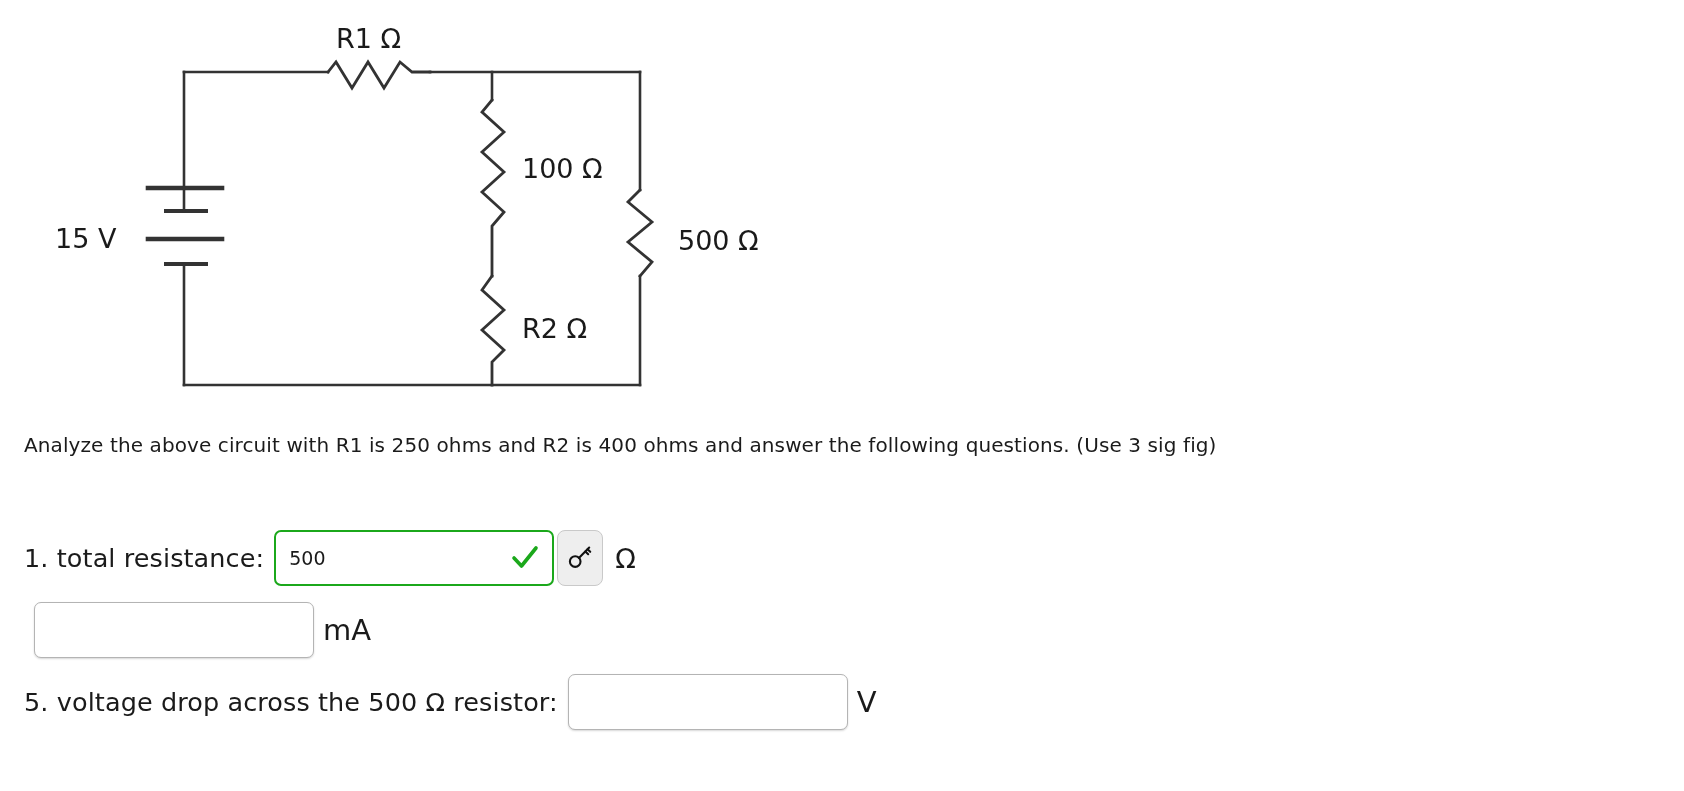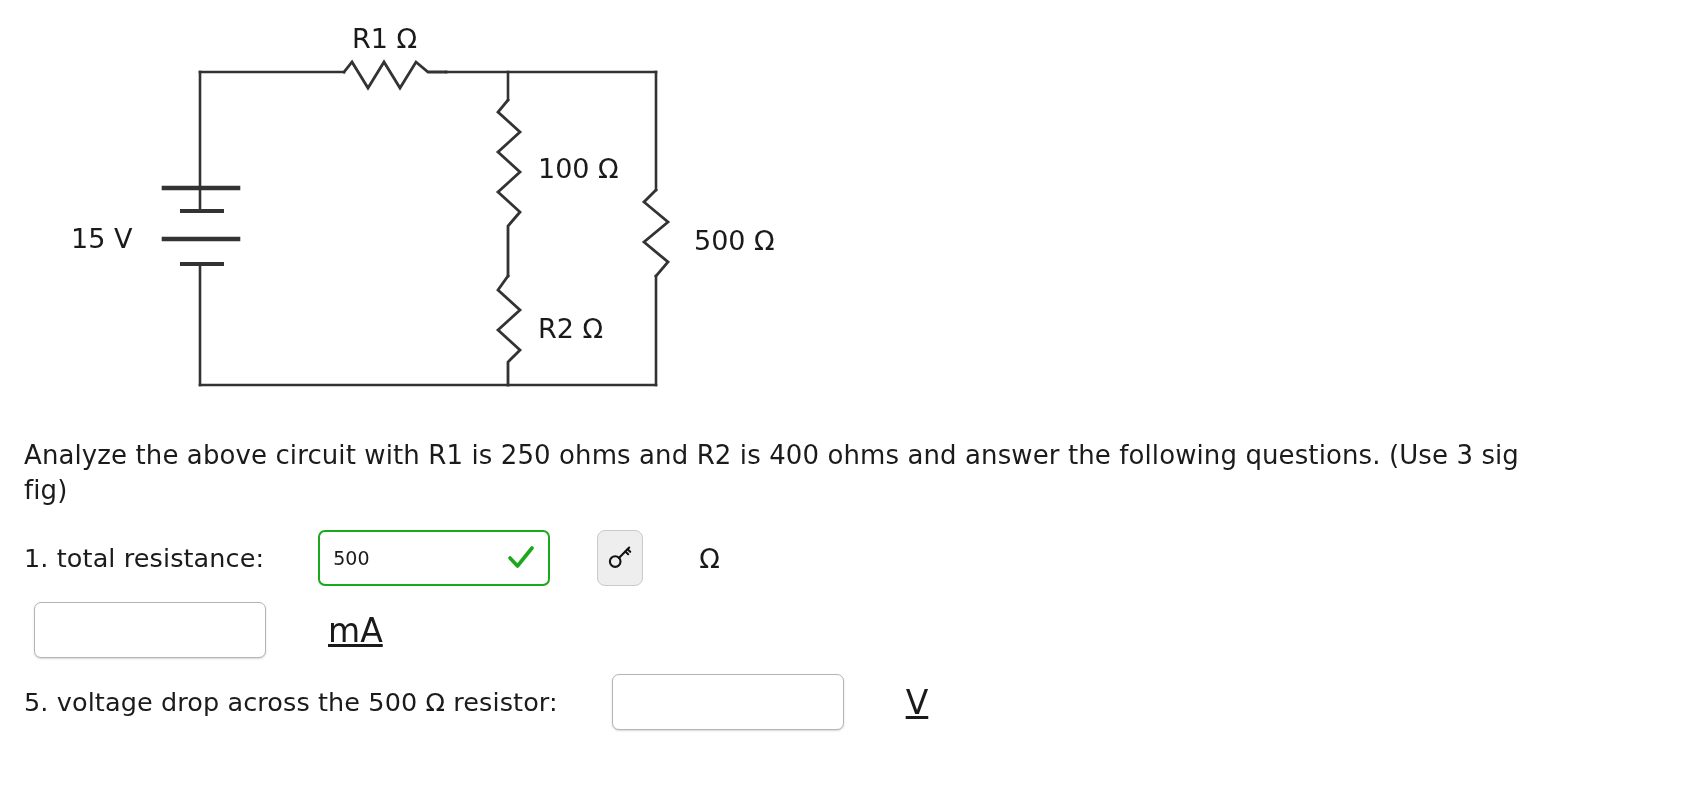"R1 Ω" #circuit-figure { margin-left: 16px -> none }
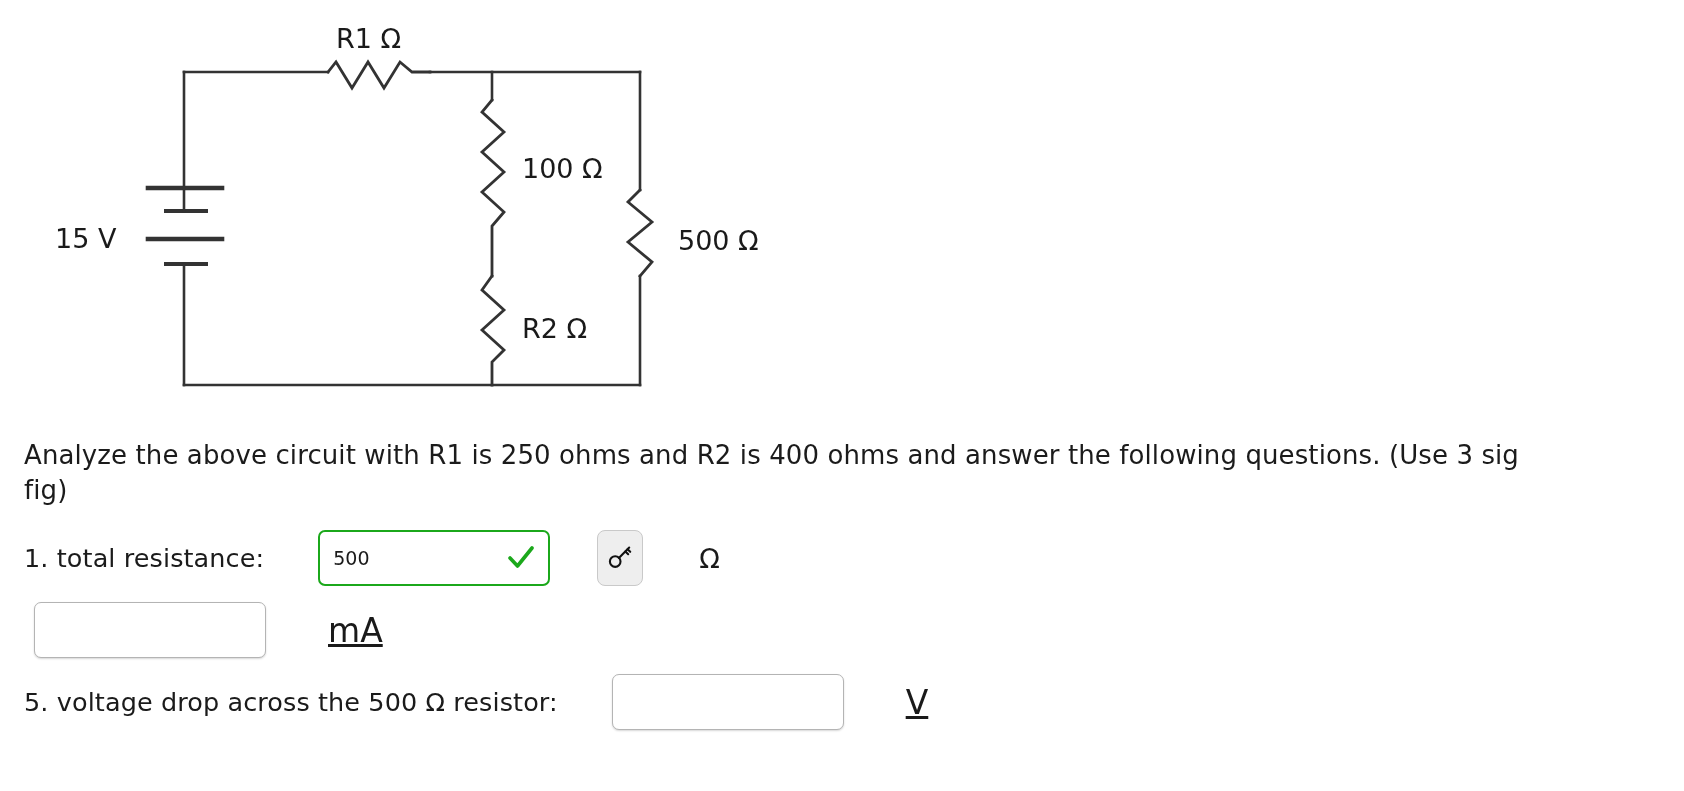"Analyze the above circuit with" #prompt-text { font-size: 26px -> 20px }
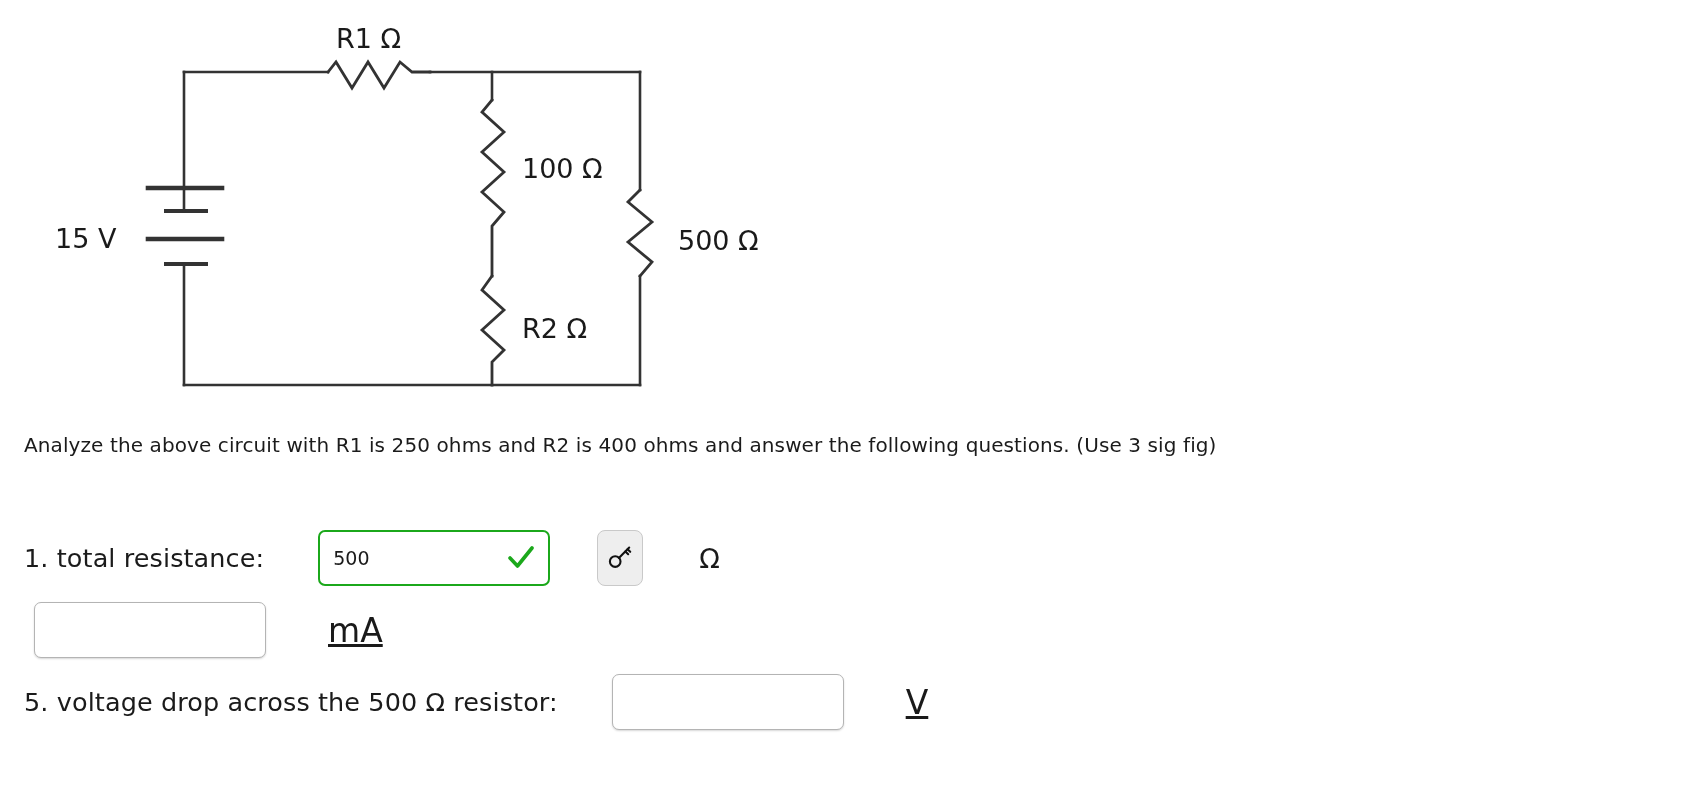"1. total resistance:" .q-row { gap: 44px -> none }
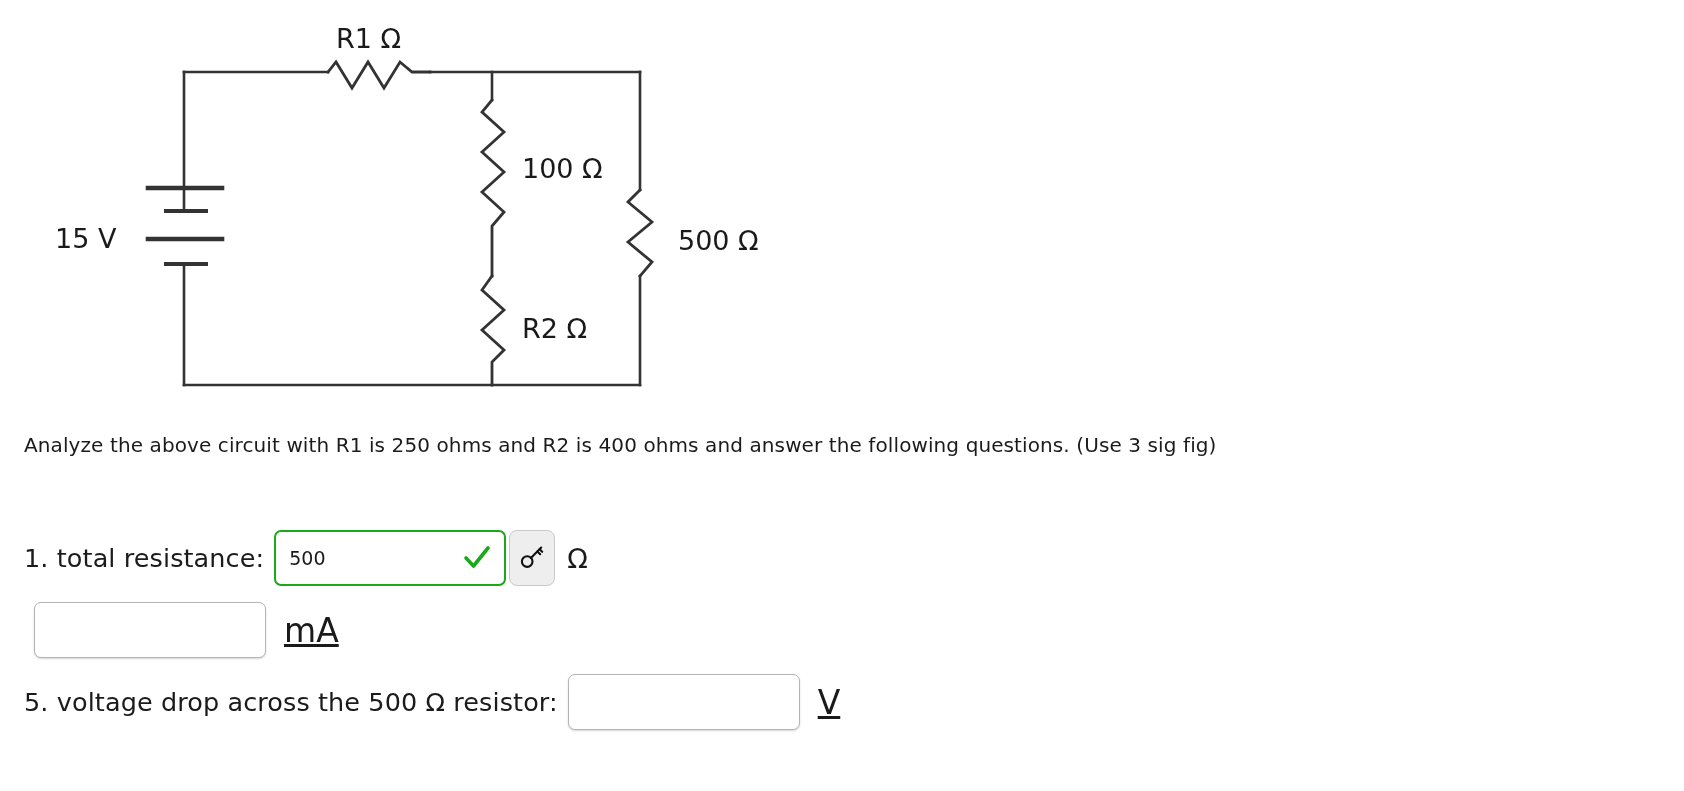"500" .answer-field { width: 232px -> 280px }
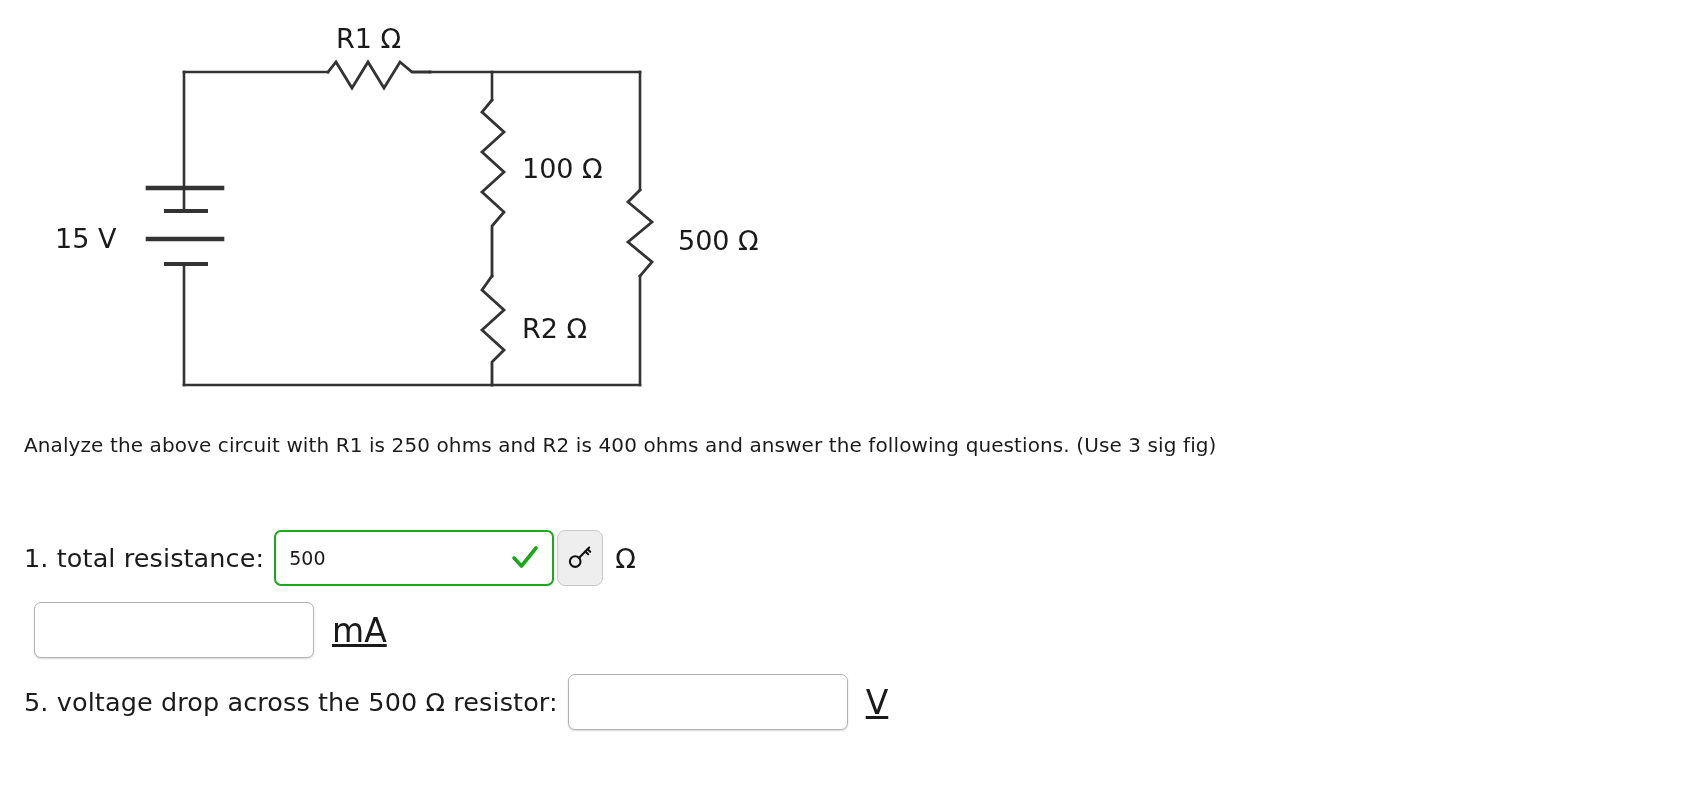"mA" .unit.small { font-size: 33px -> 29px; margin-left: 18px -> 9px; text-decoration: underline -> none }
